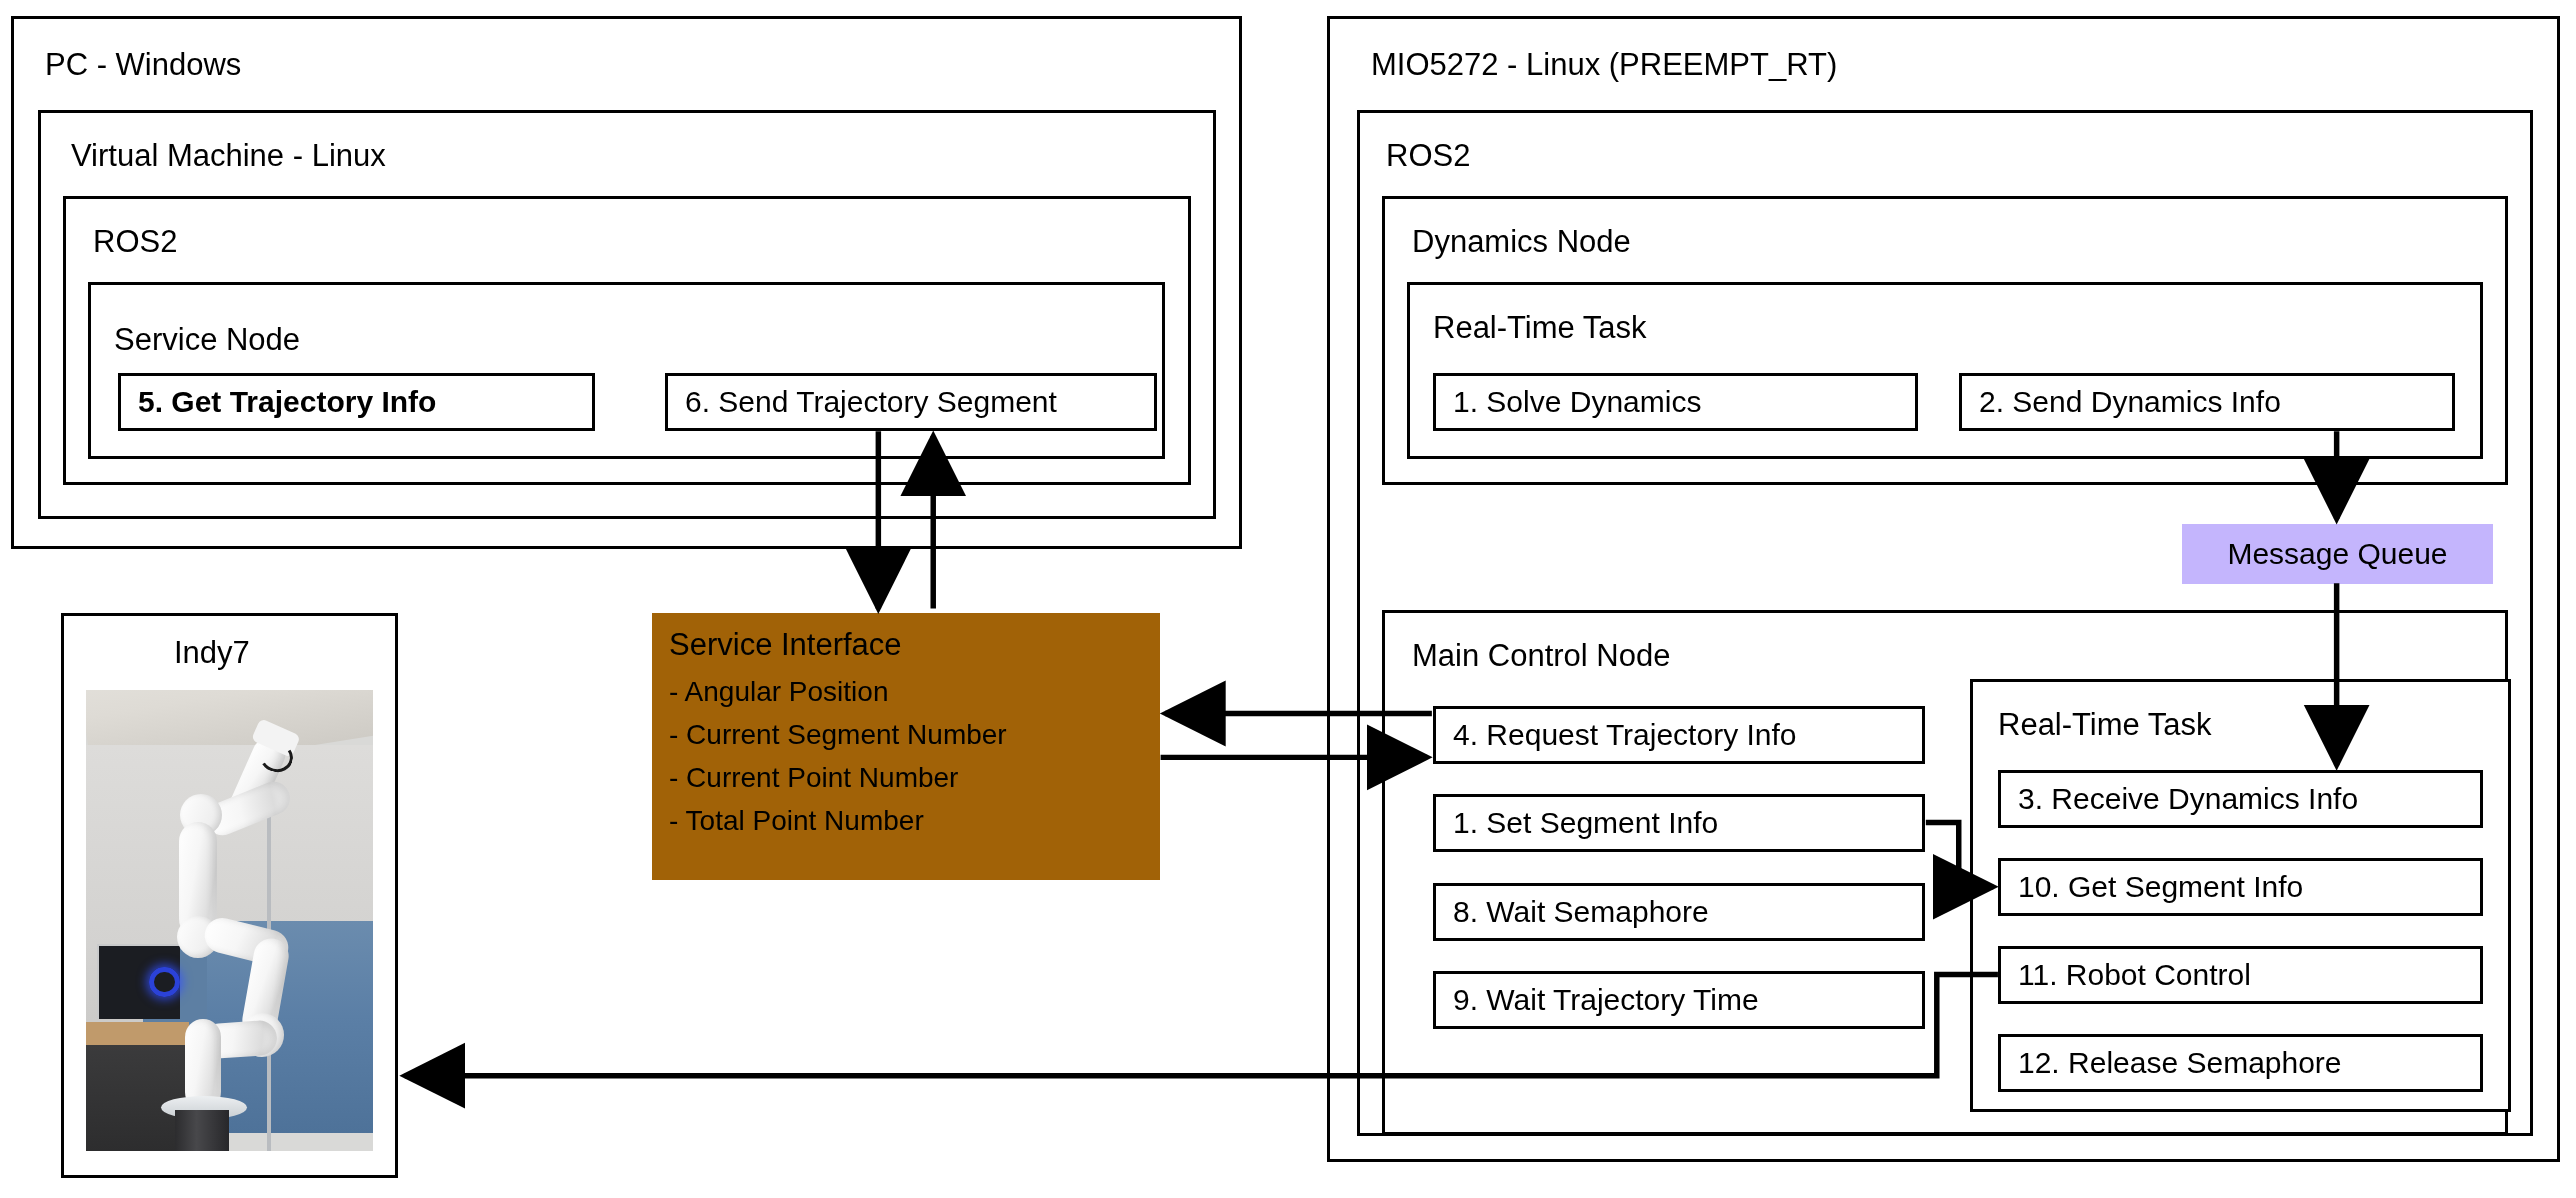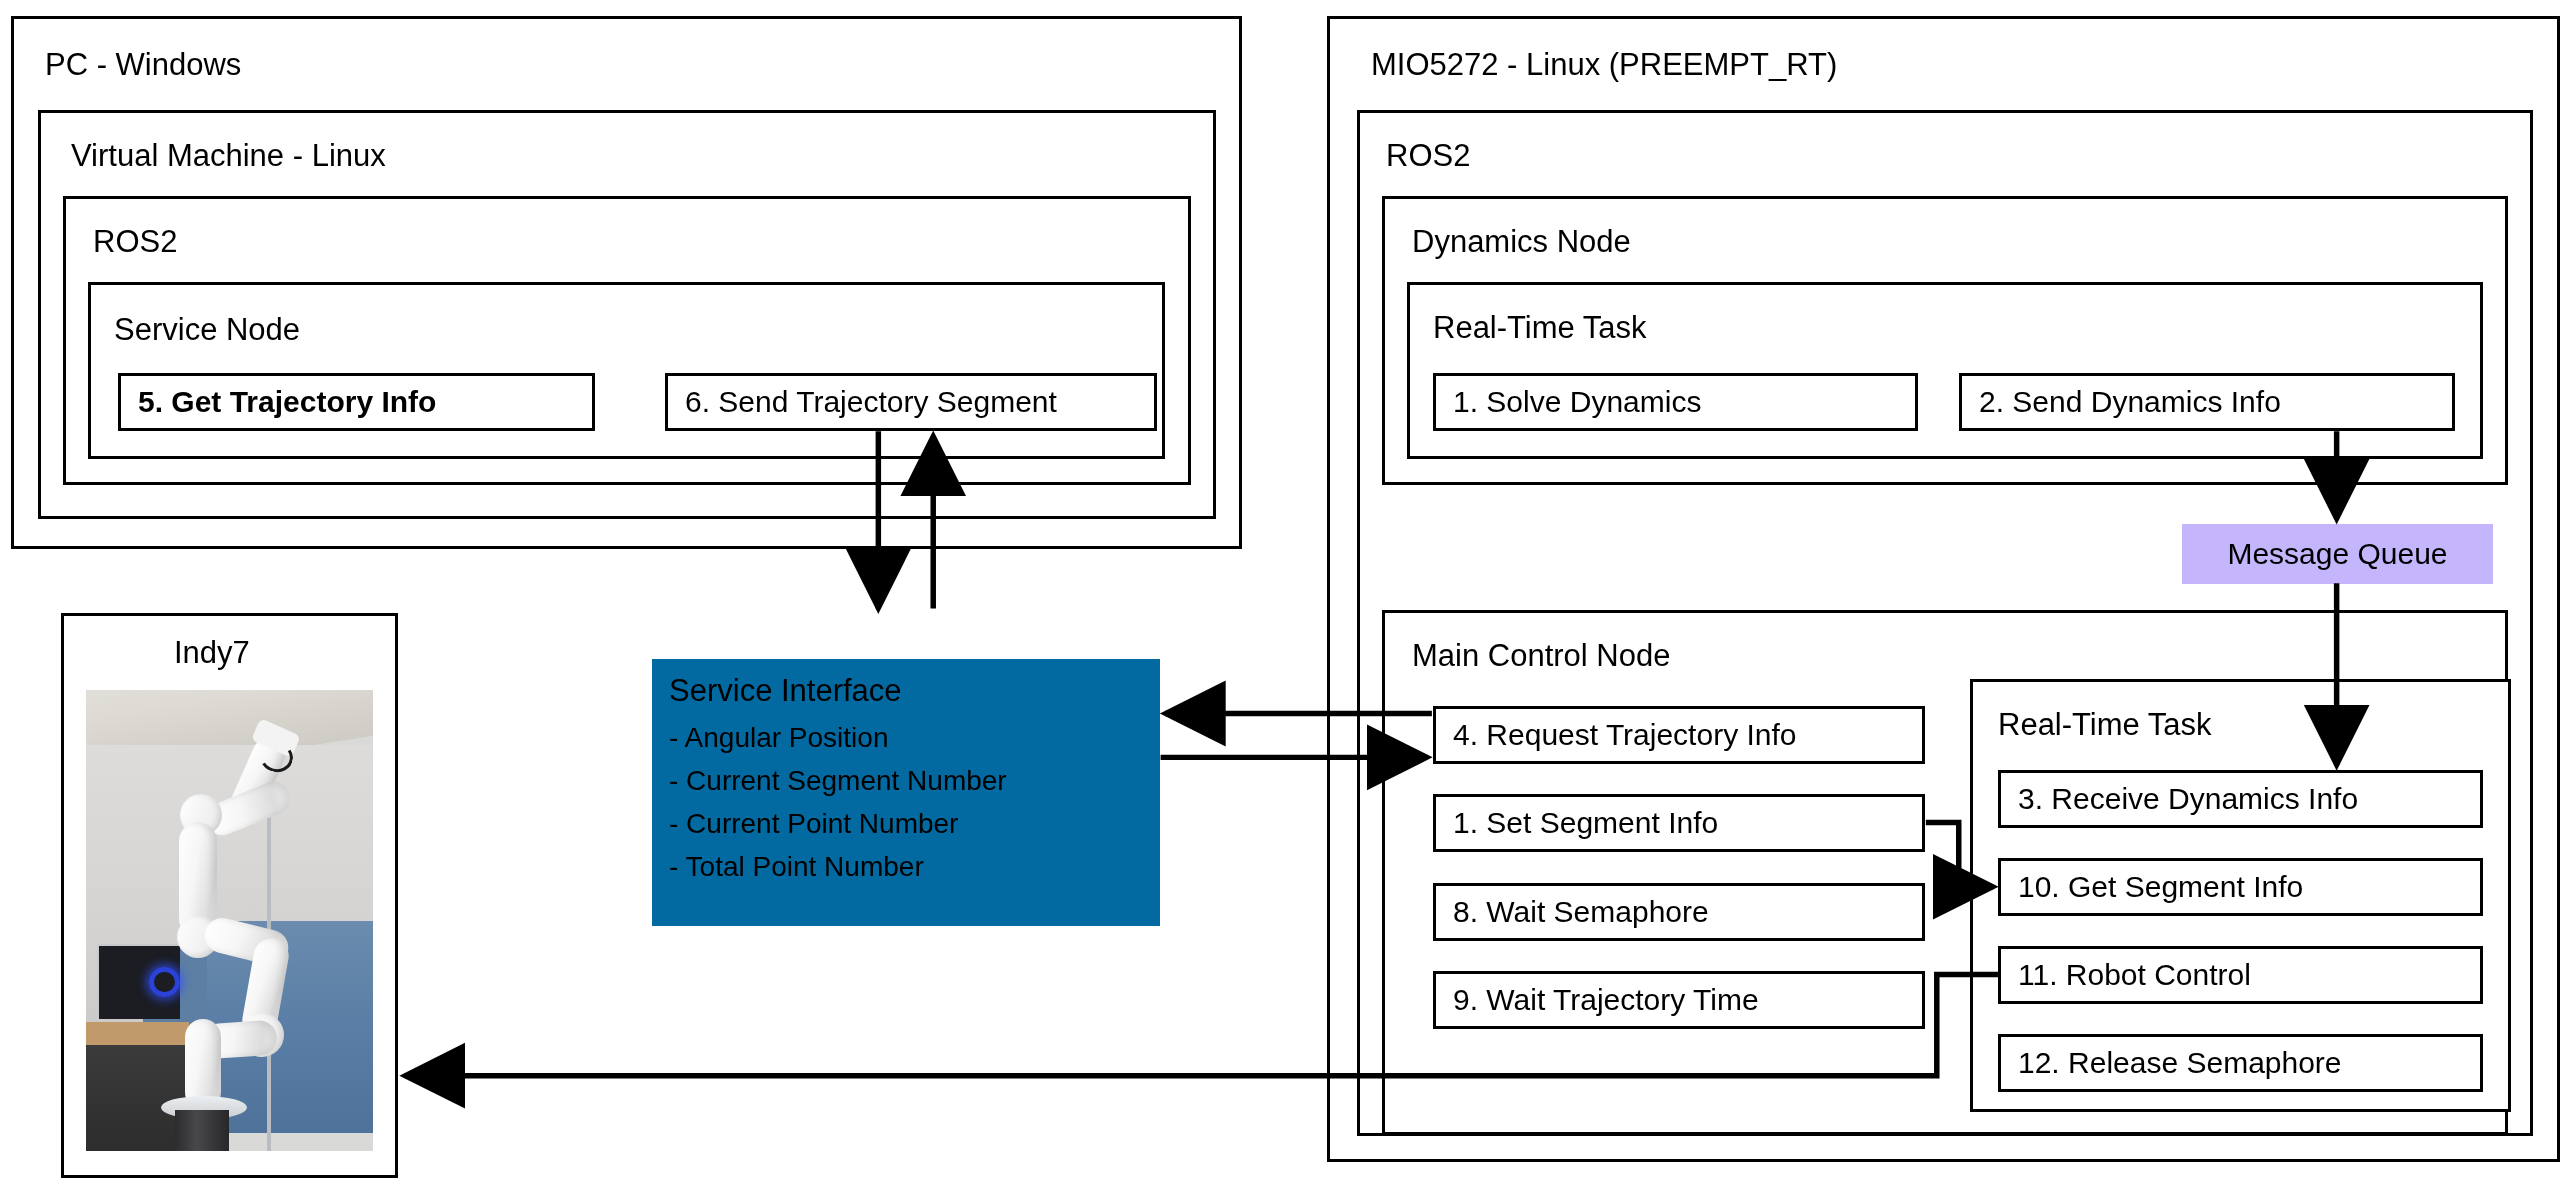"Service Node" div.title { top: 314px -> 324px }
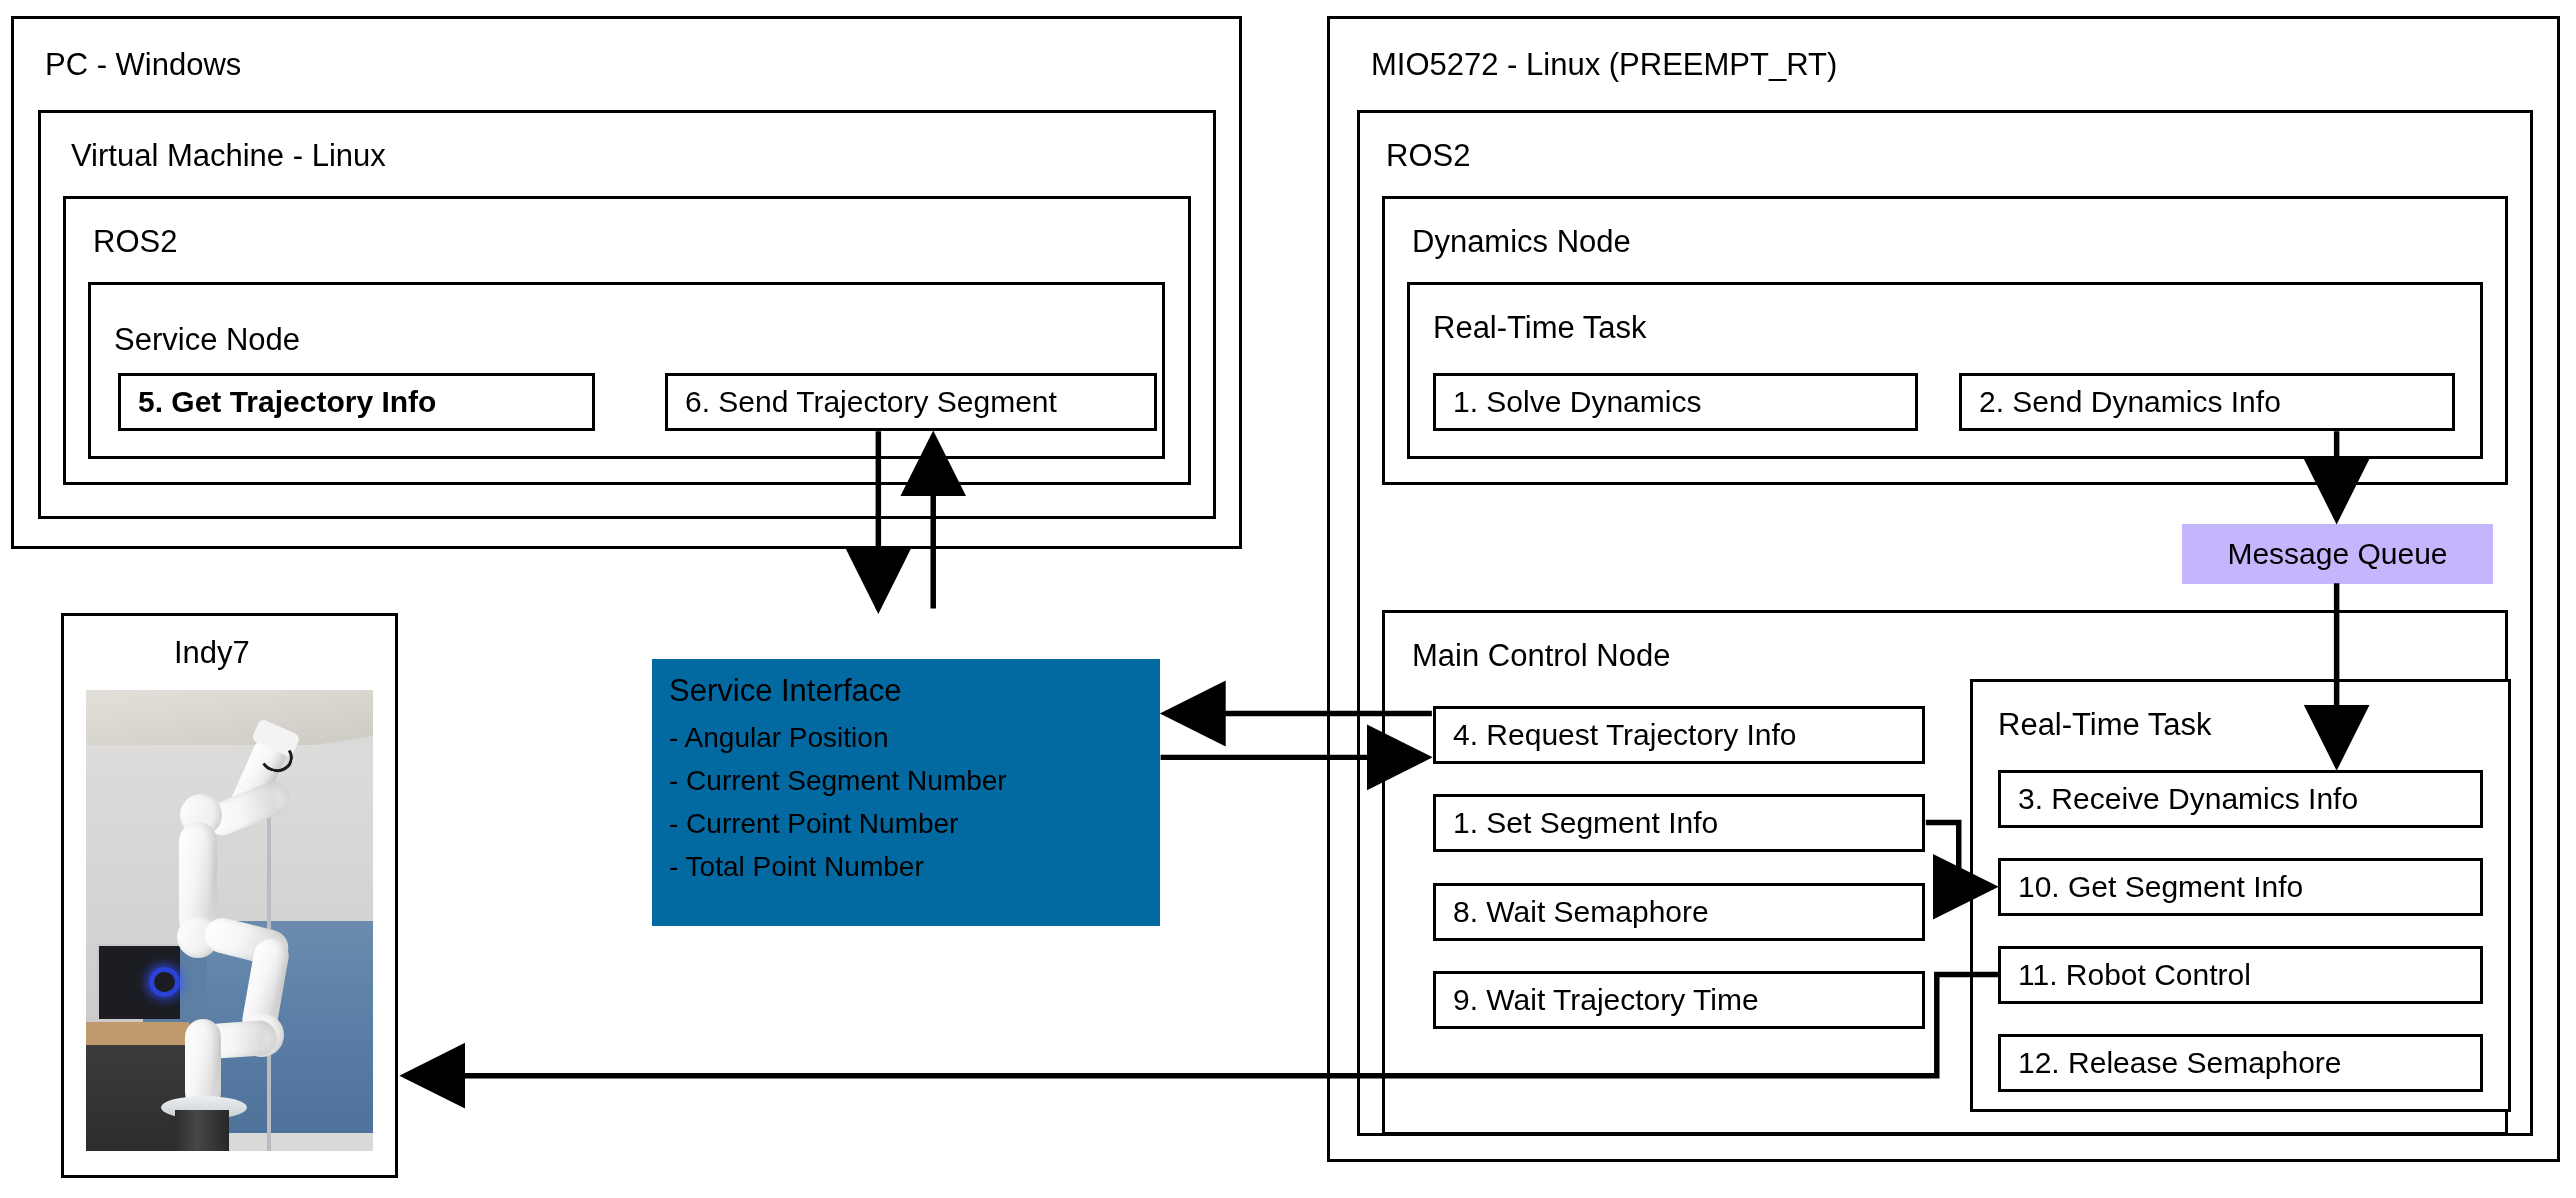"Service Interface" .svcbox { background: #0369a1 -> #a16207; margin-top: 46px -> none }
